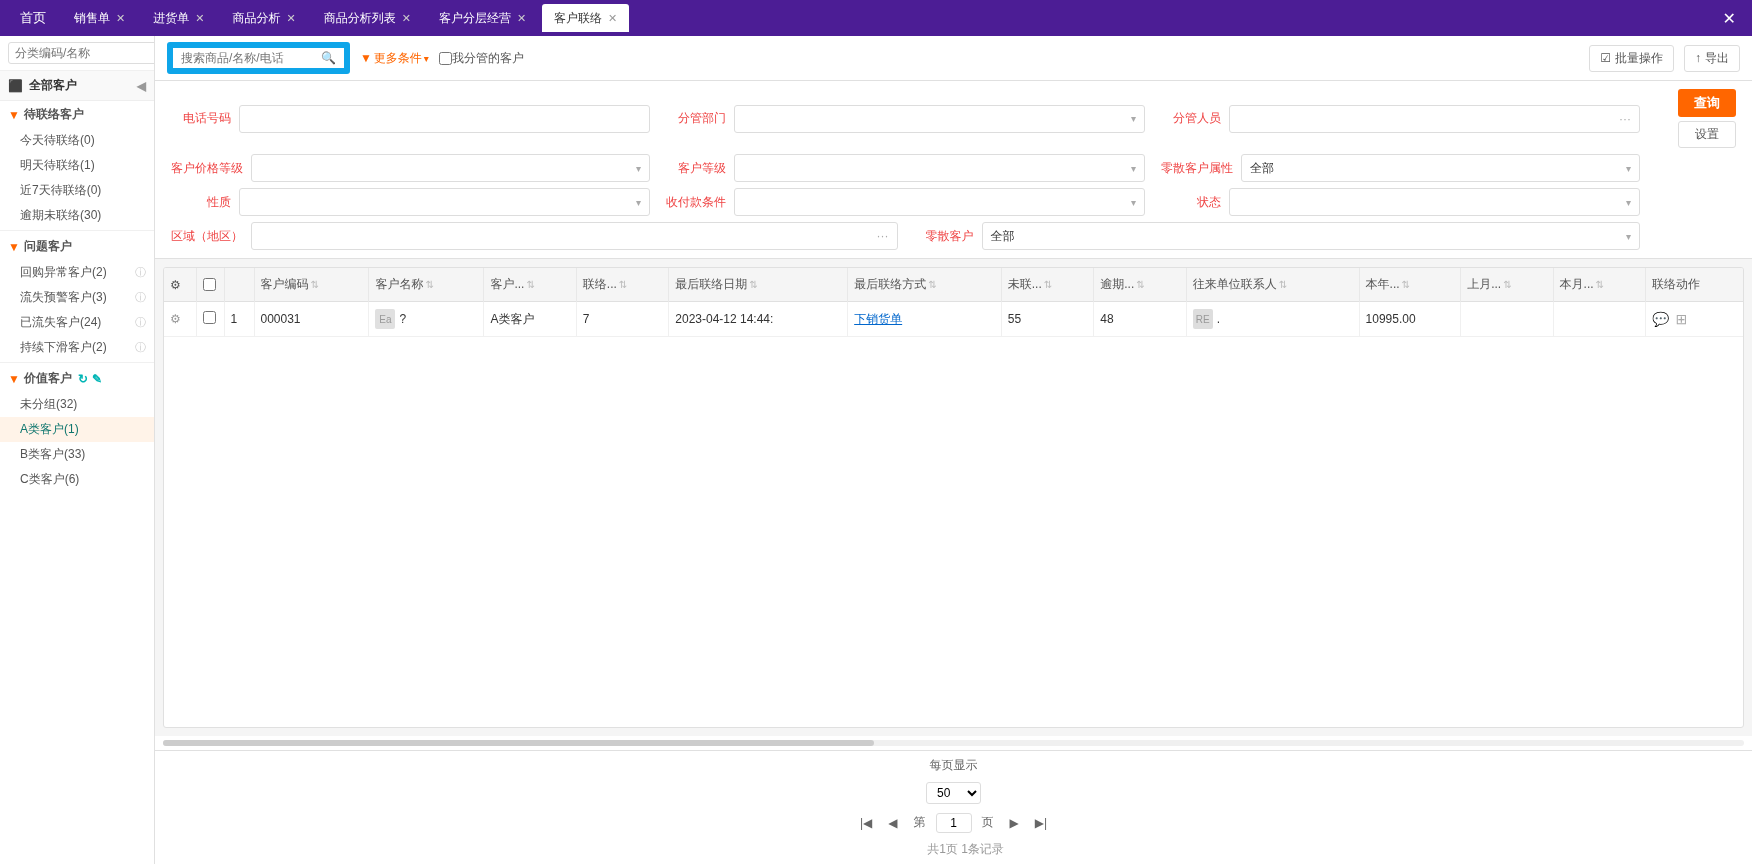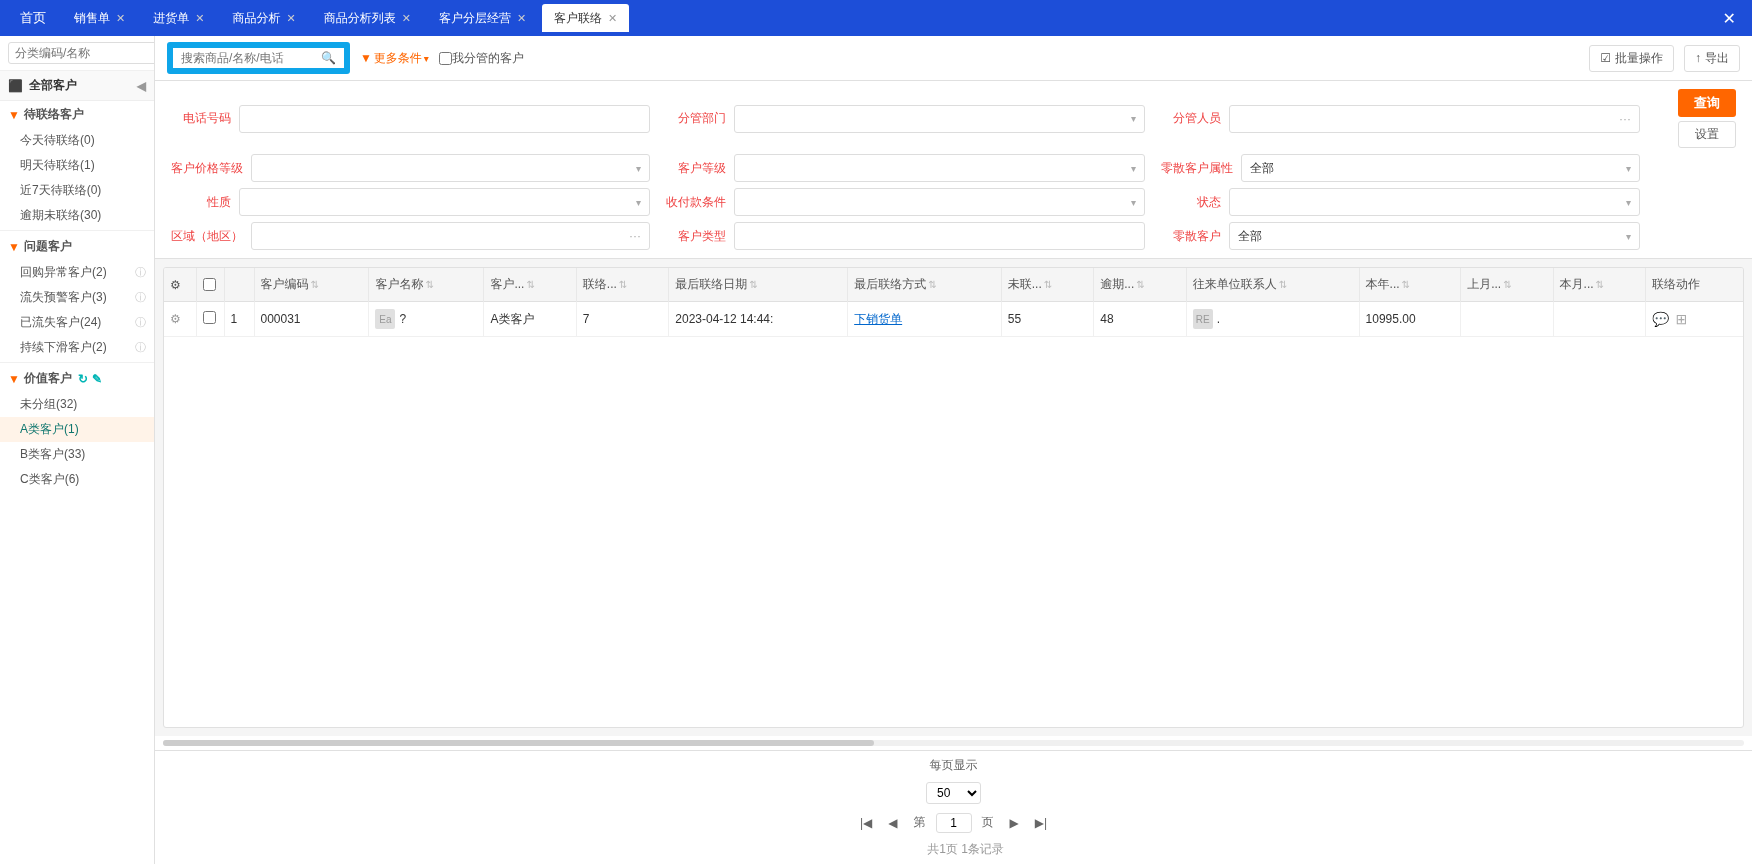"首页" .top-nav { background: #1d4ed8 -> #4c1d95 }
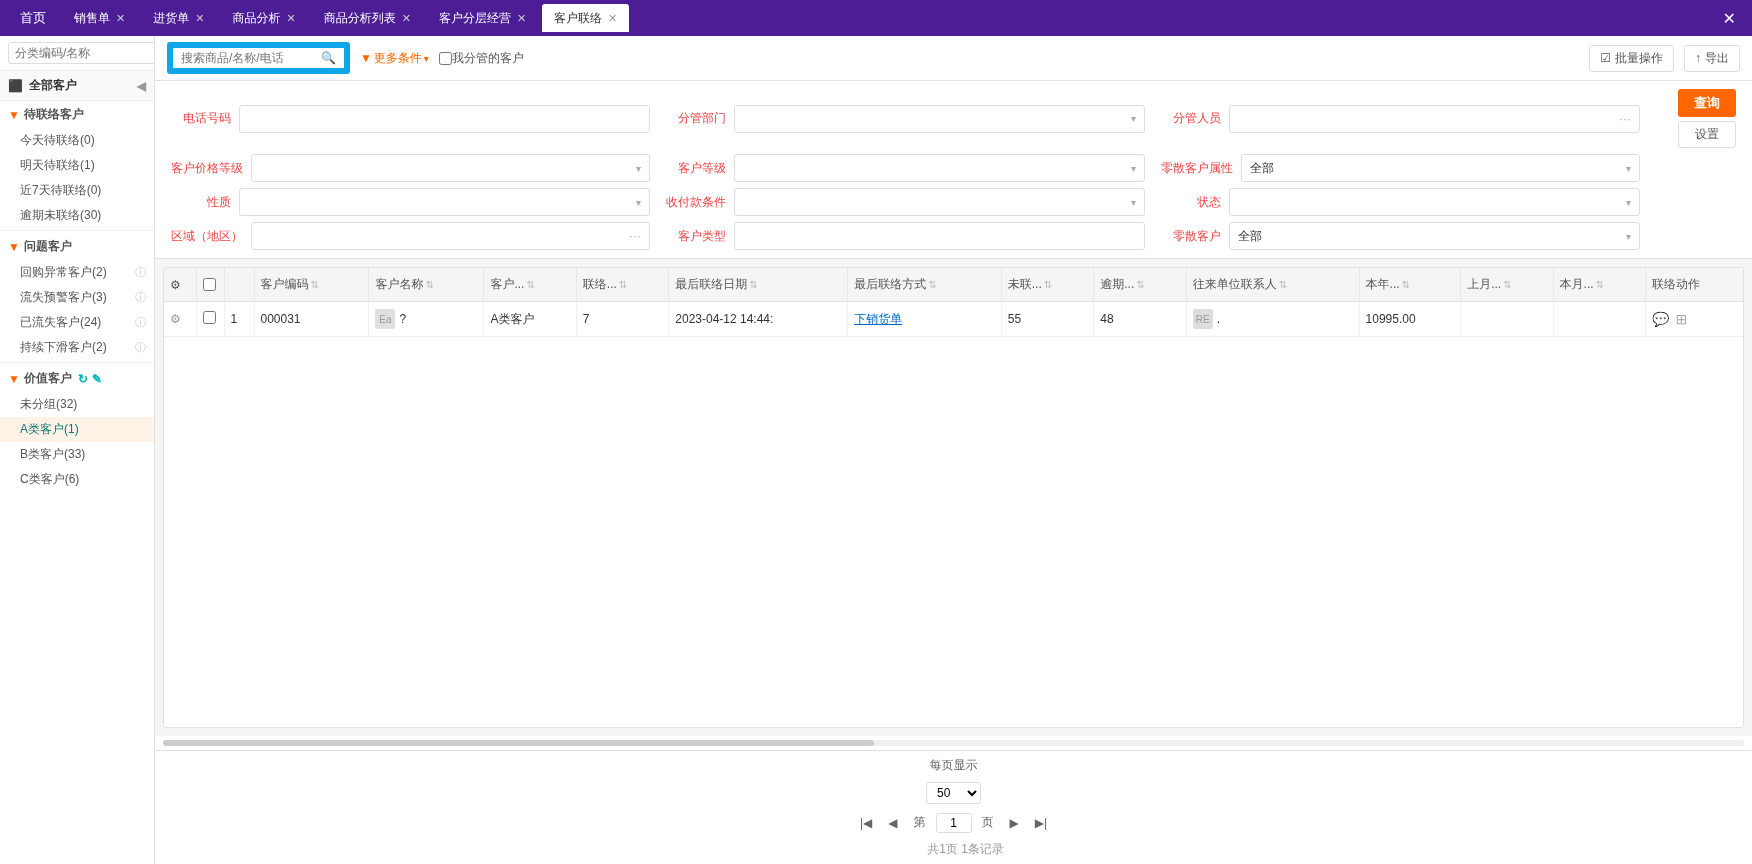"客户类型" div.filter-field { html: <div> <label>客户类型</label> <div></div> </div> -> none }
